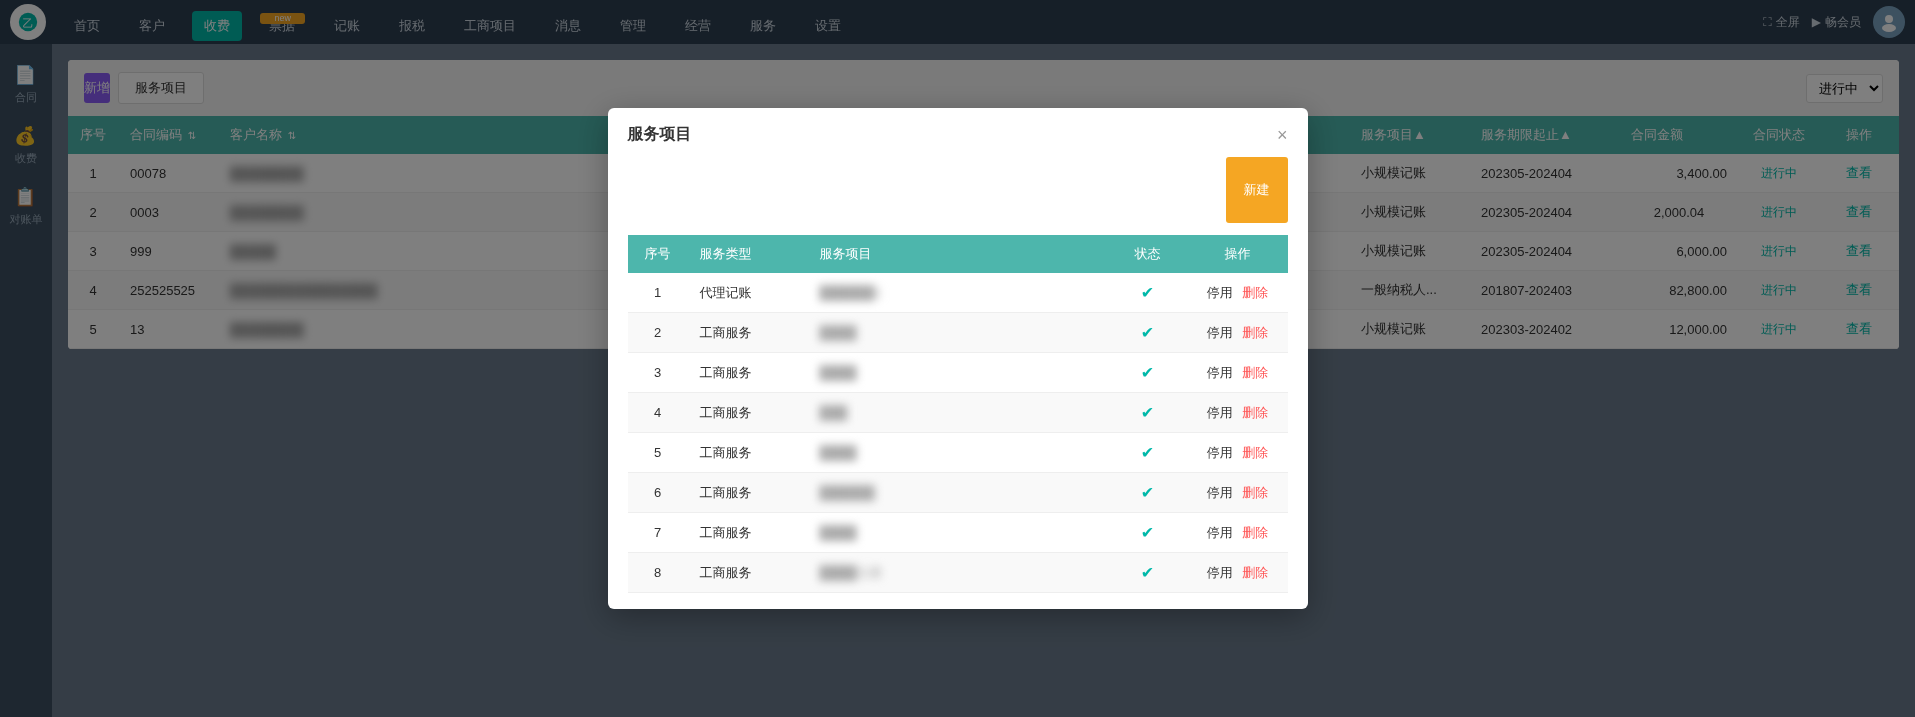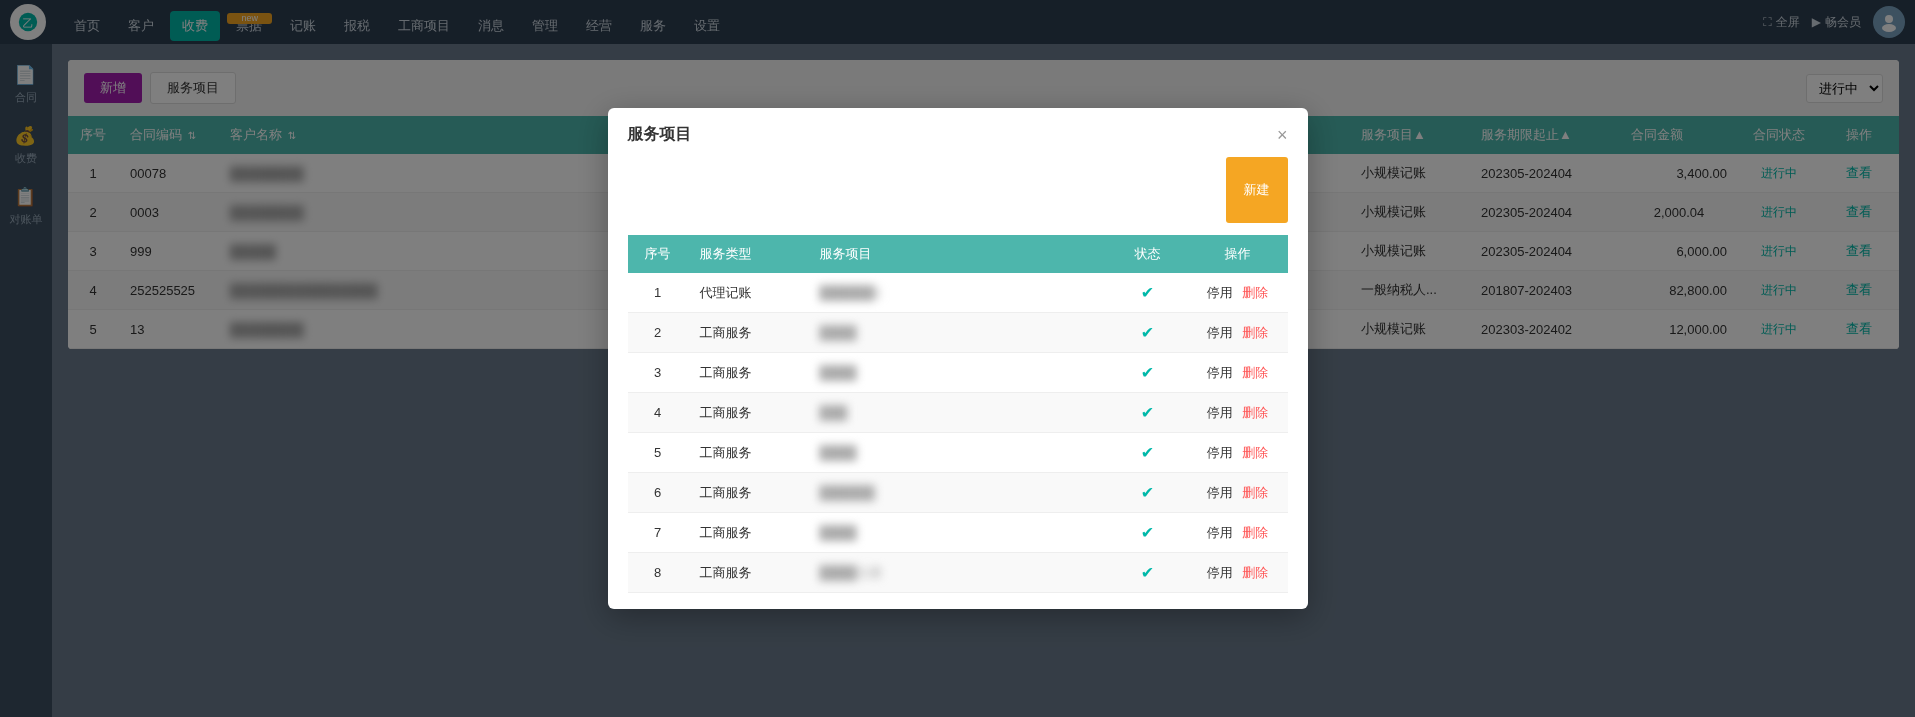"首页" .top-nav .nav-items { gap: 4px -> 15px }
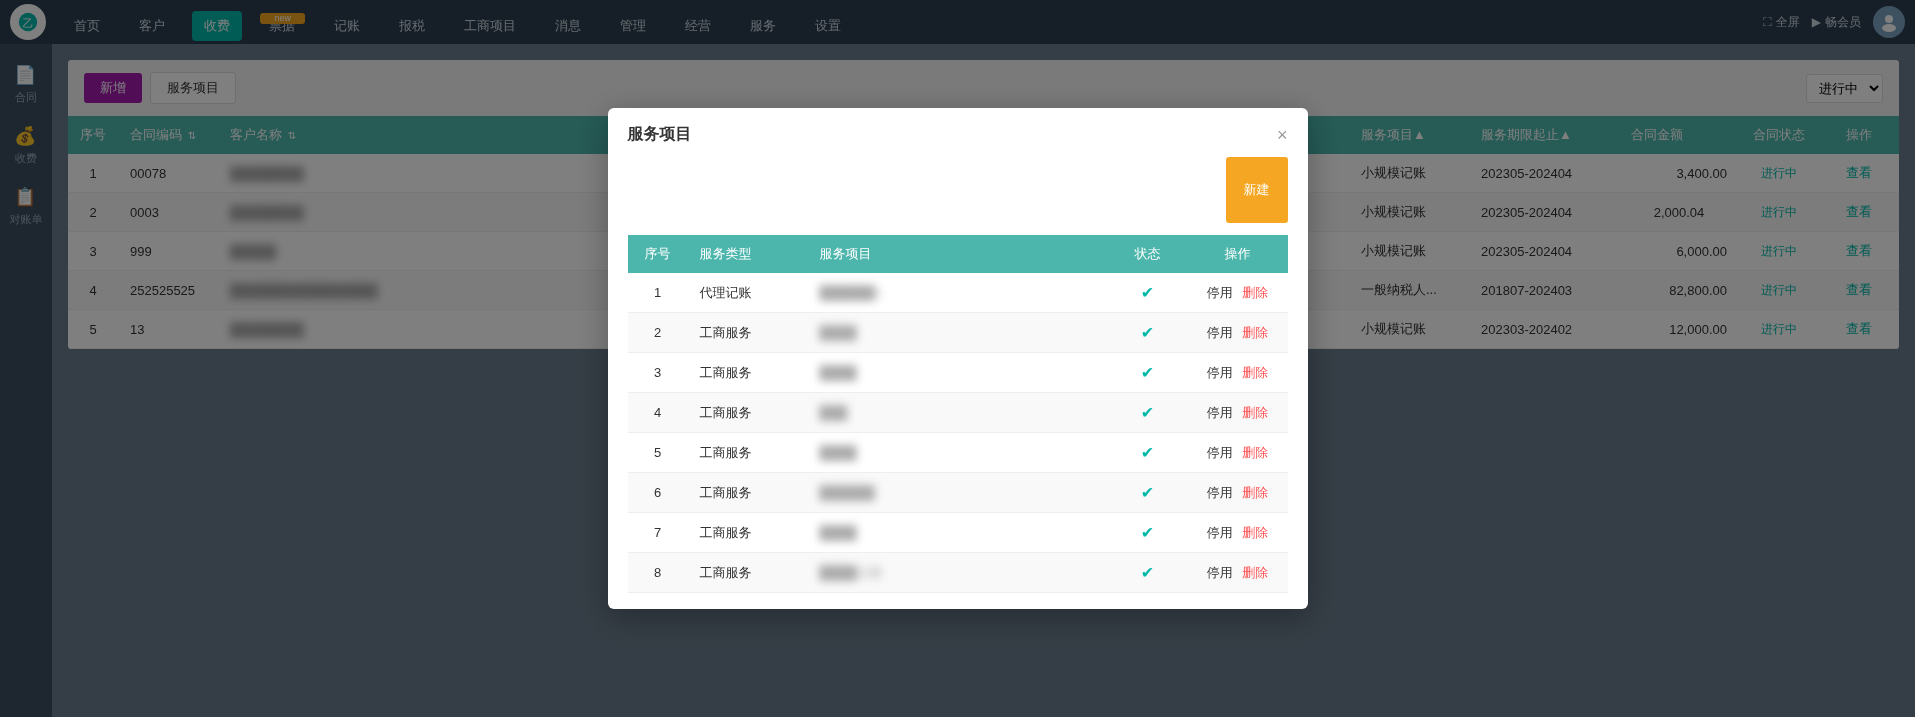"新增" .btn-new-orange { background: #a21caf -> #8b5cf6; padding: 6px 16px -> 6px 0 }
